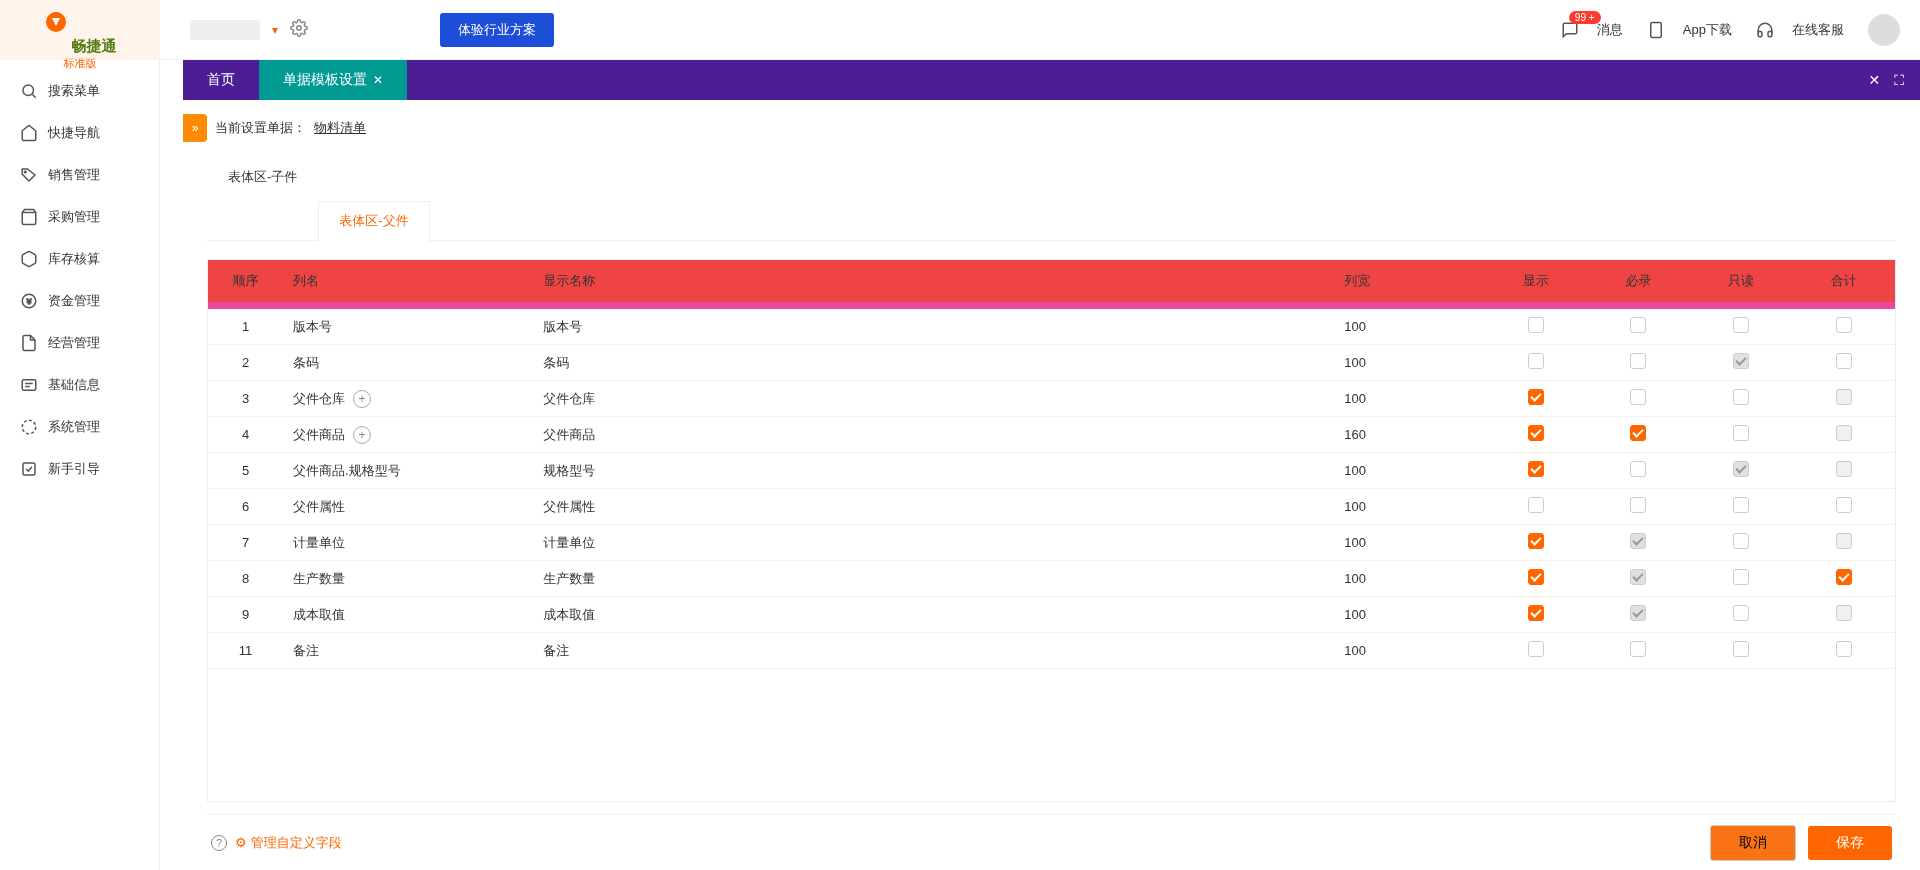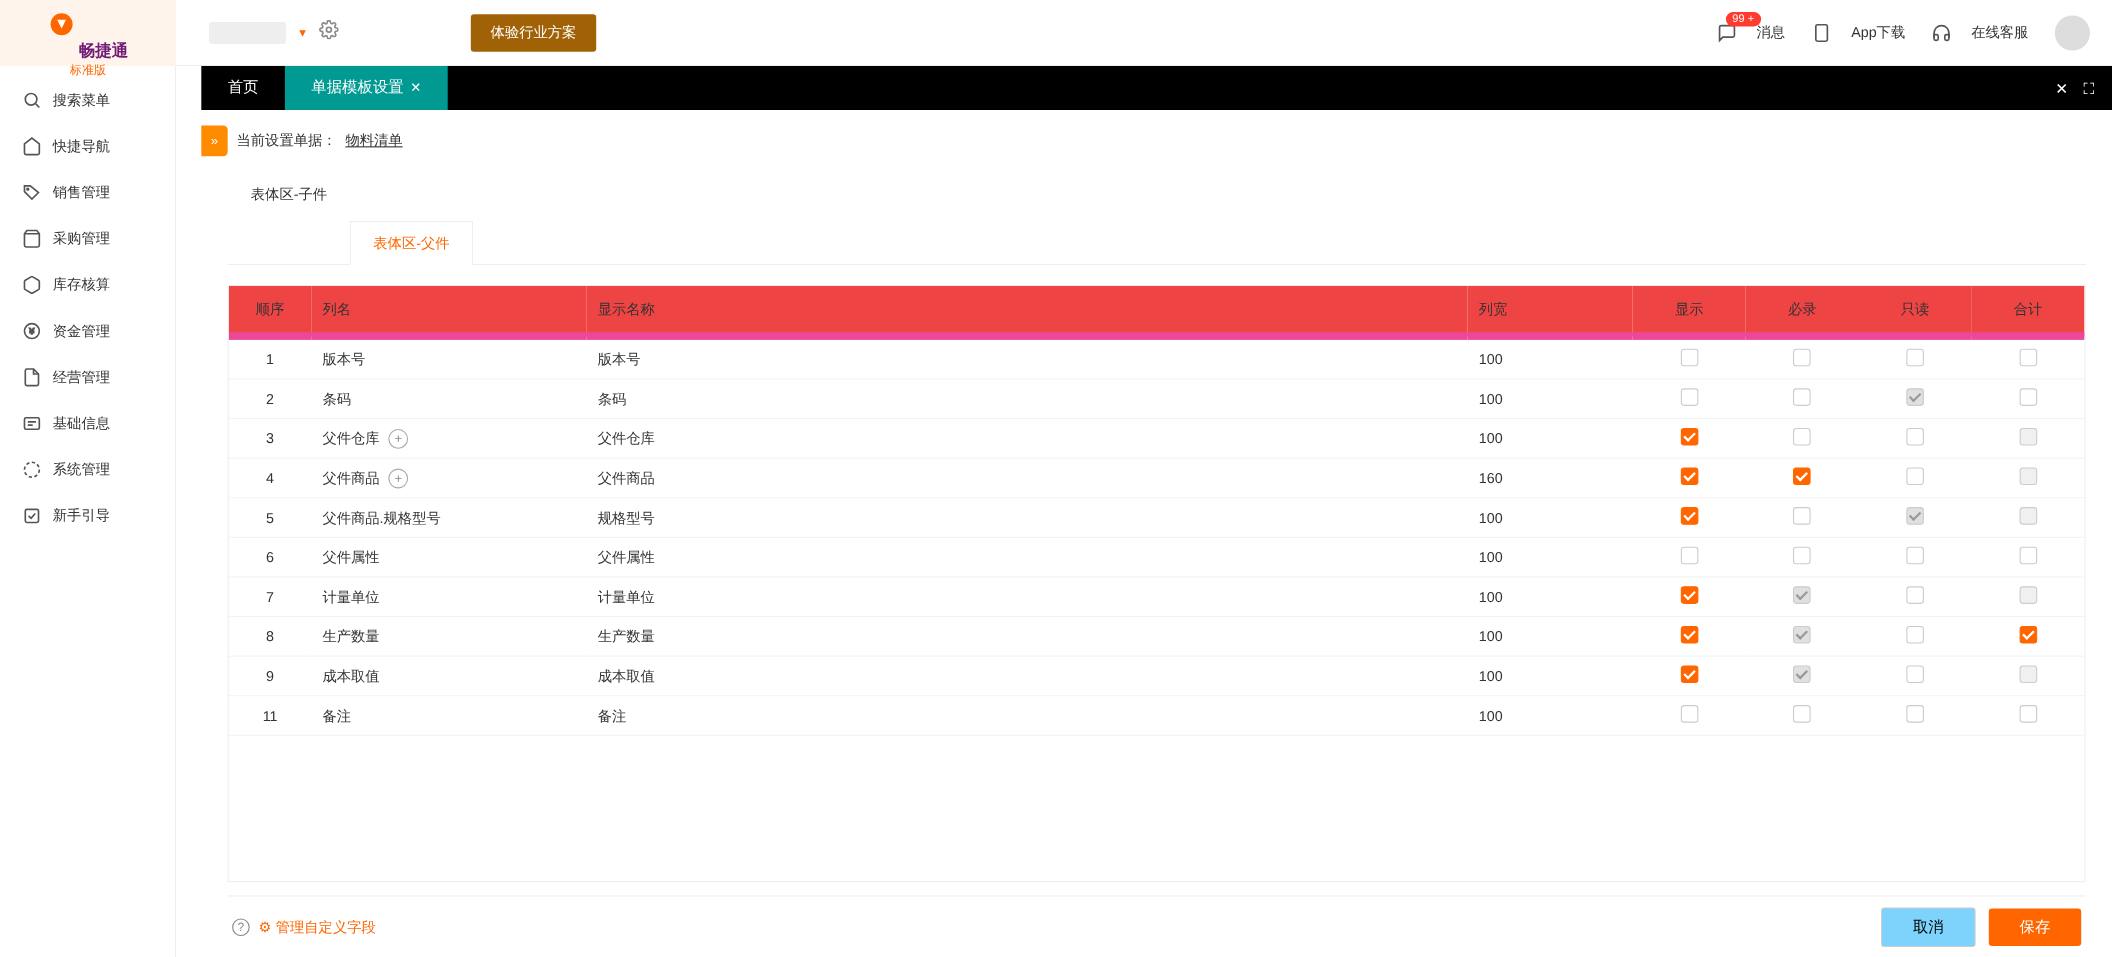"体验行业方案" .orange-btn { background: #a16207 -> #1d4ed8; margin-left: 8px -> 20px }
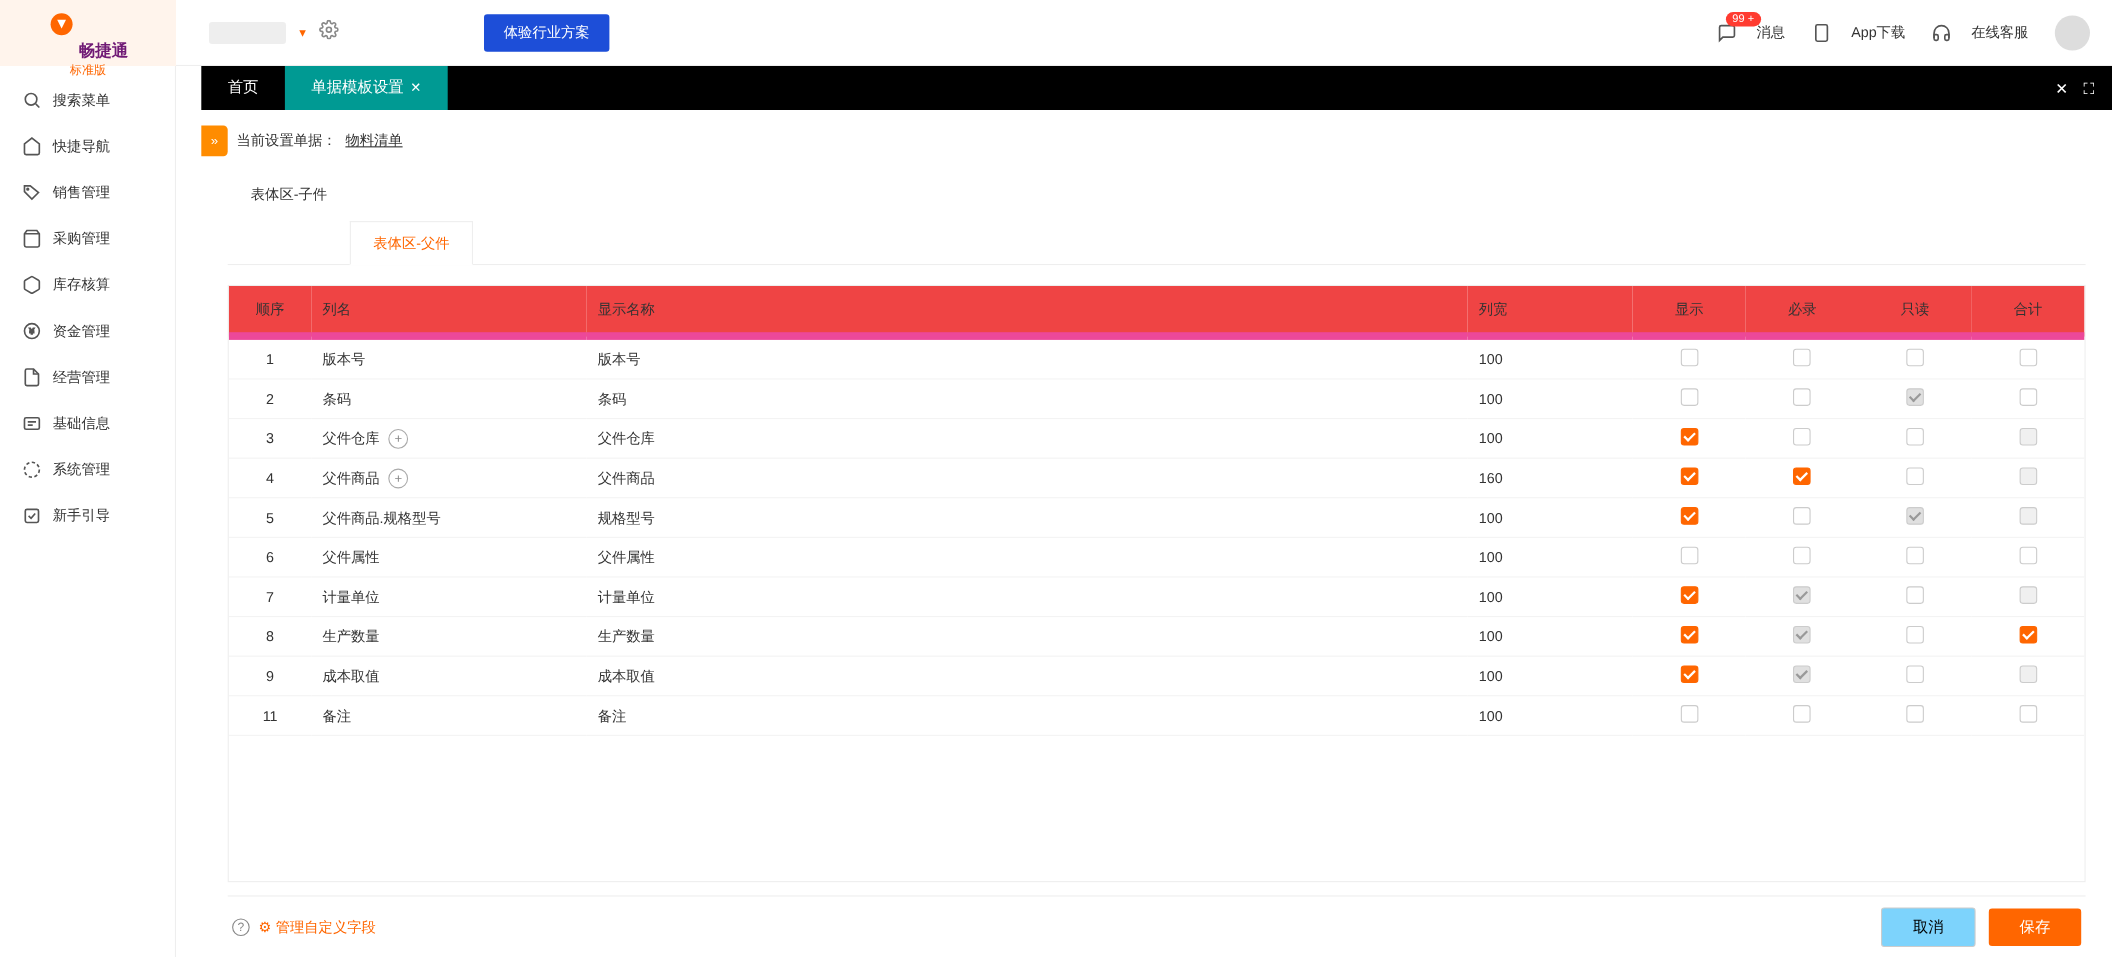"畅捷通" .logo-text { color: #701a75 -> #4d7c0f }
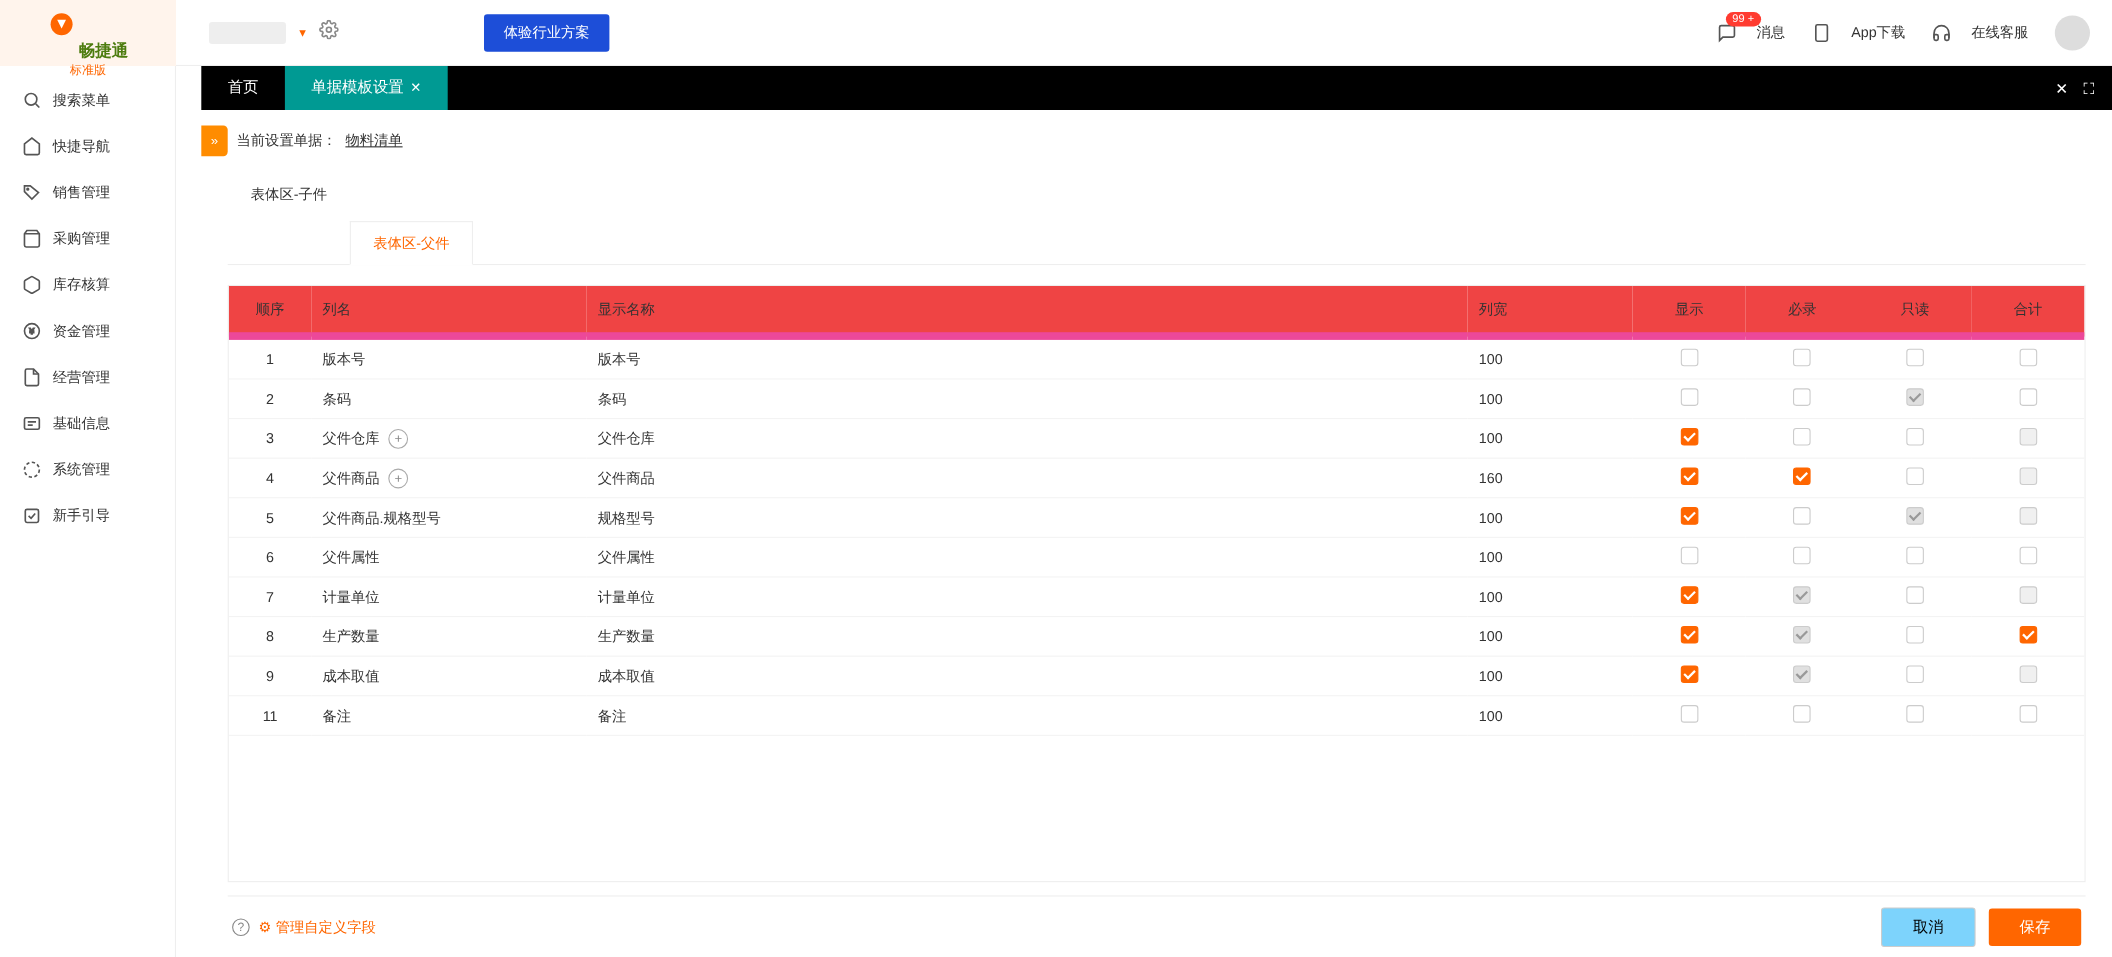"首页" .tab-bar { background: #000000 -> #4c1d95 }
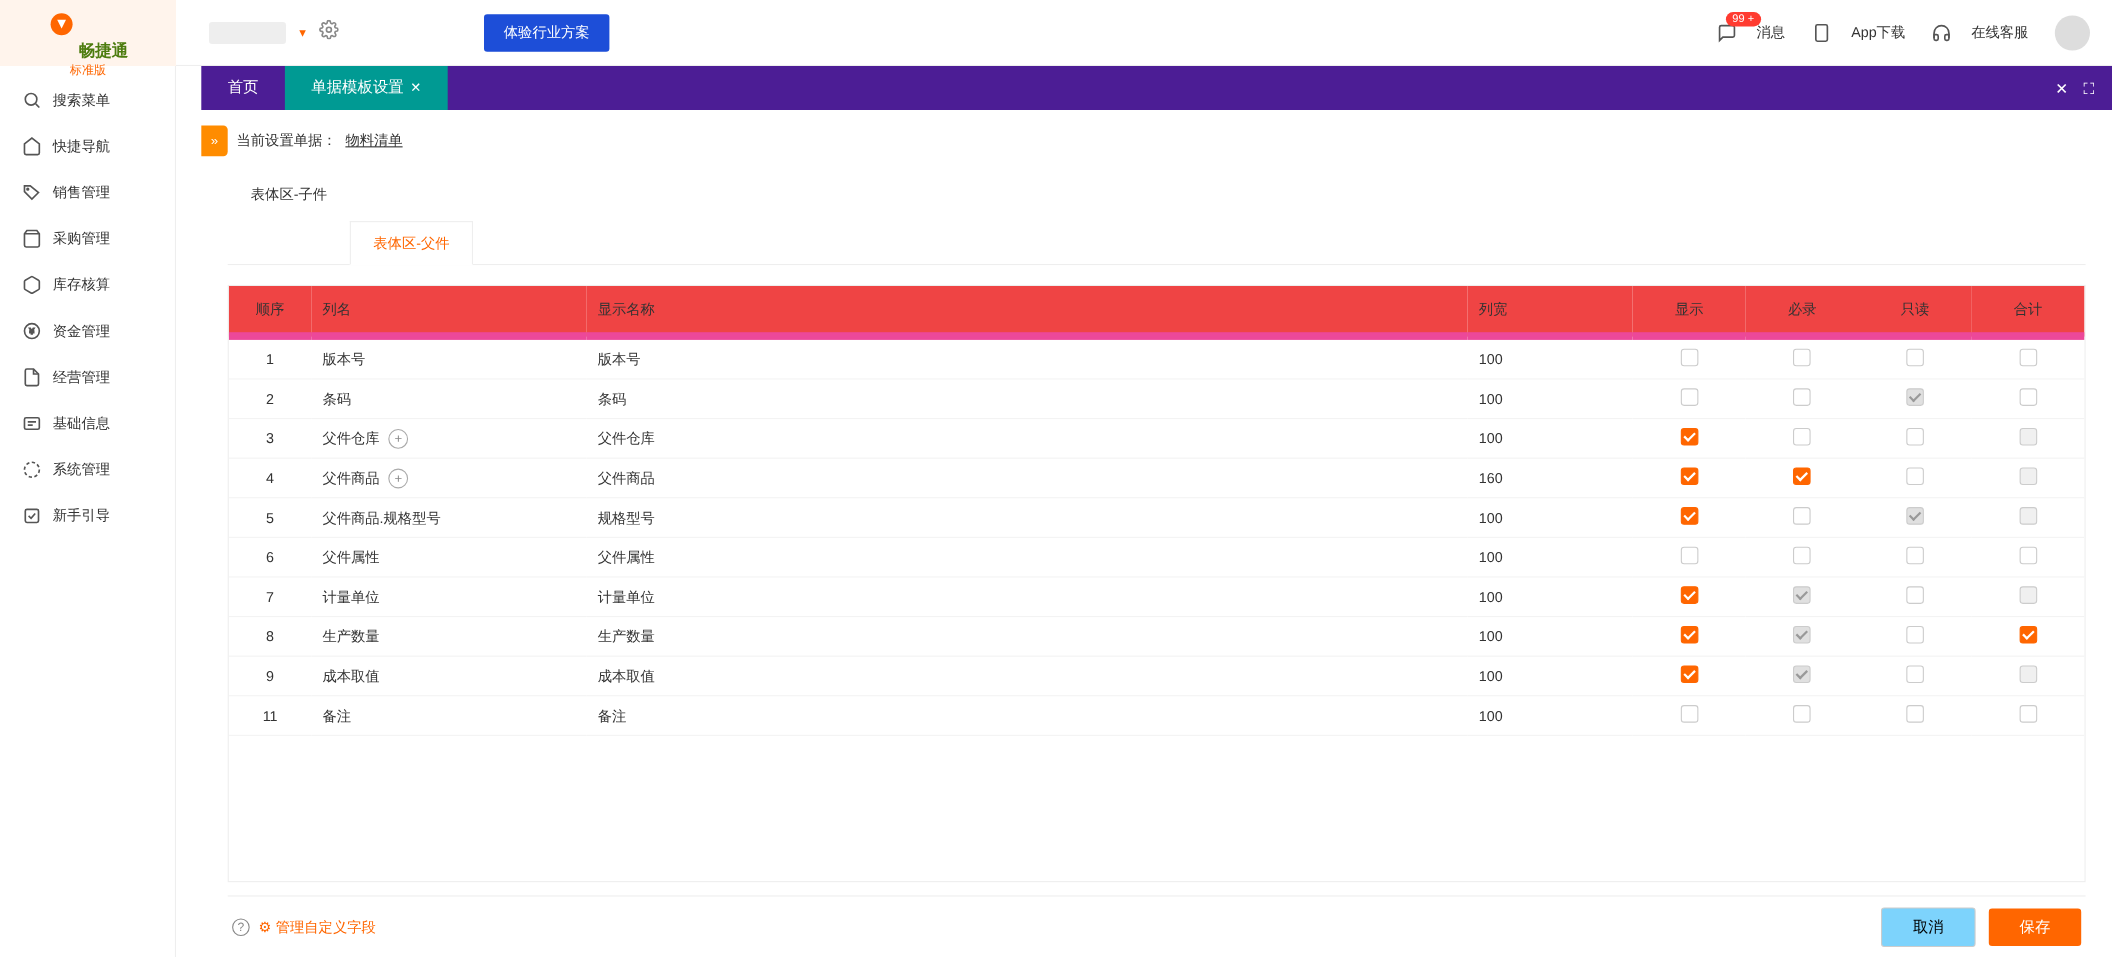"取消" .btn-cancel { background: #7dd3fc -> #f97316 }
